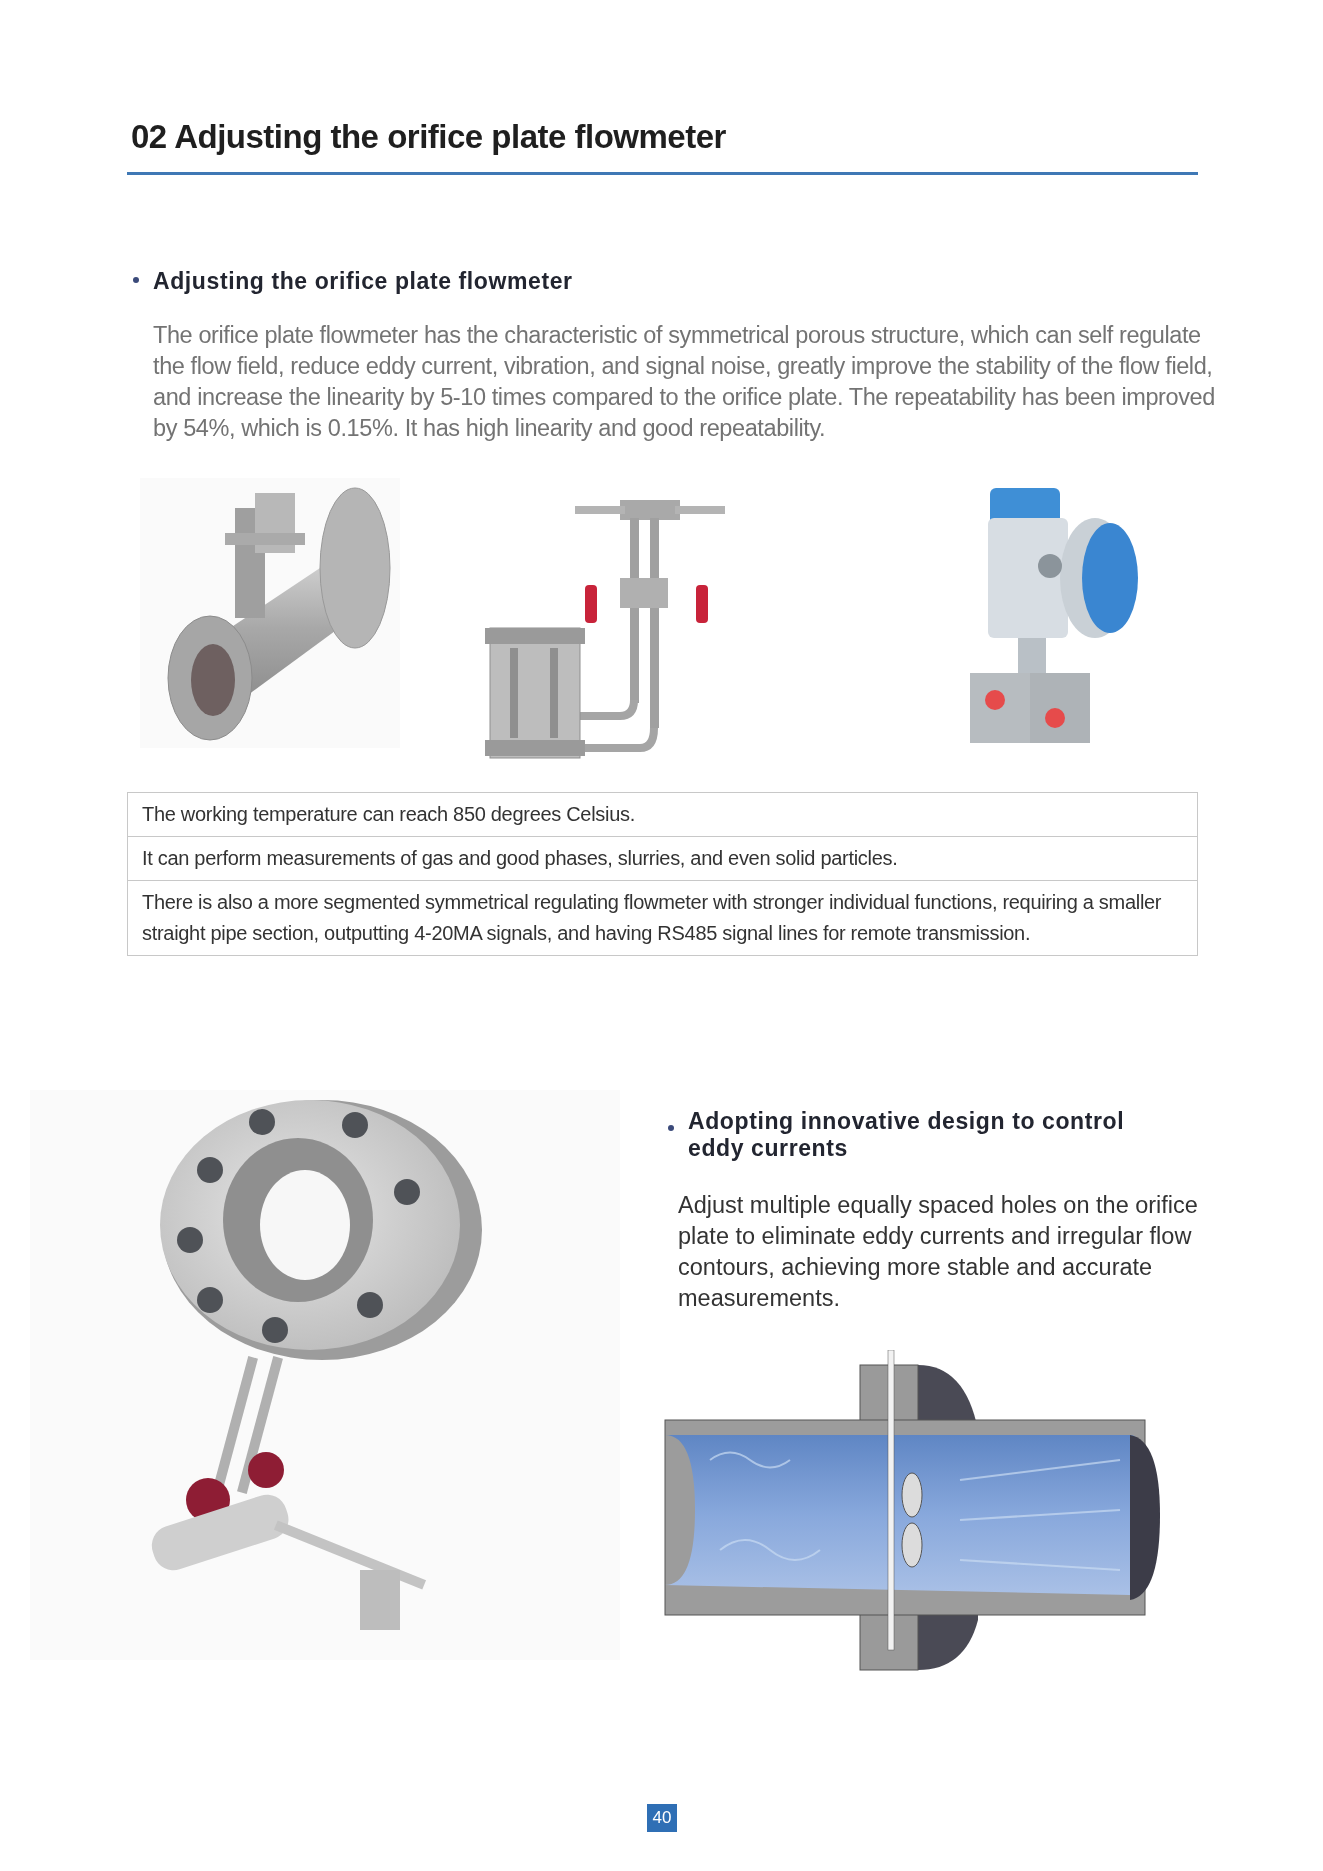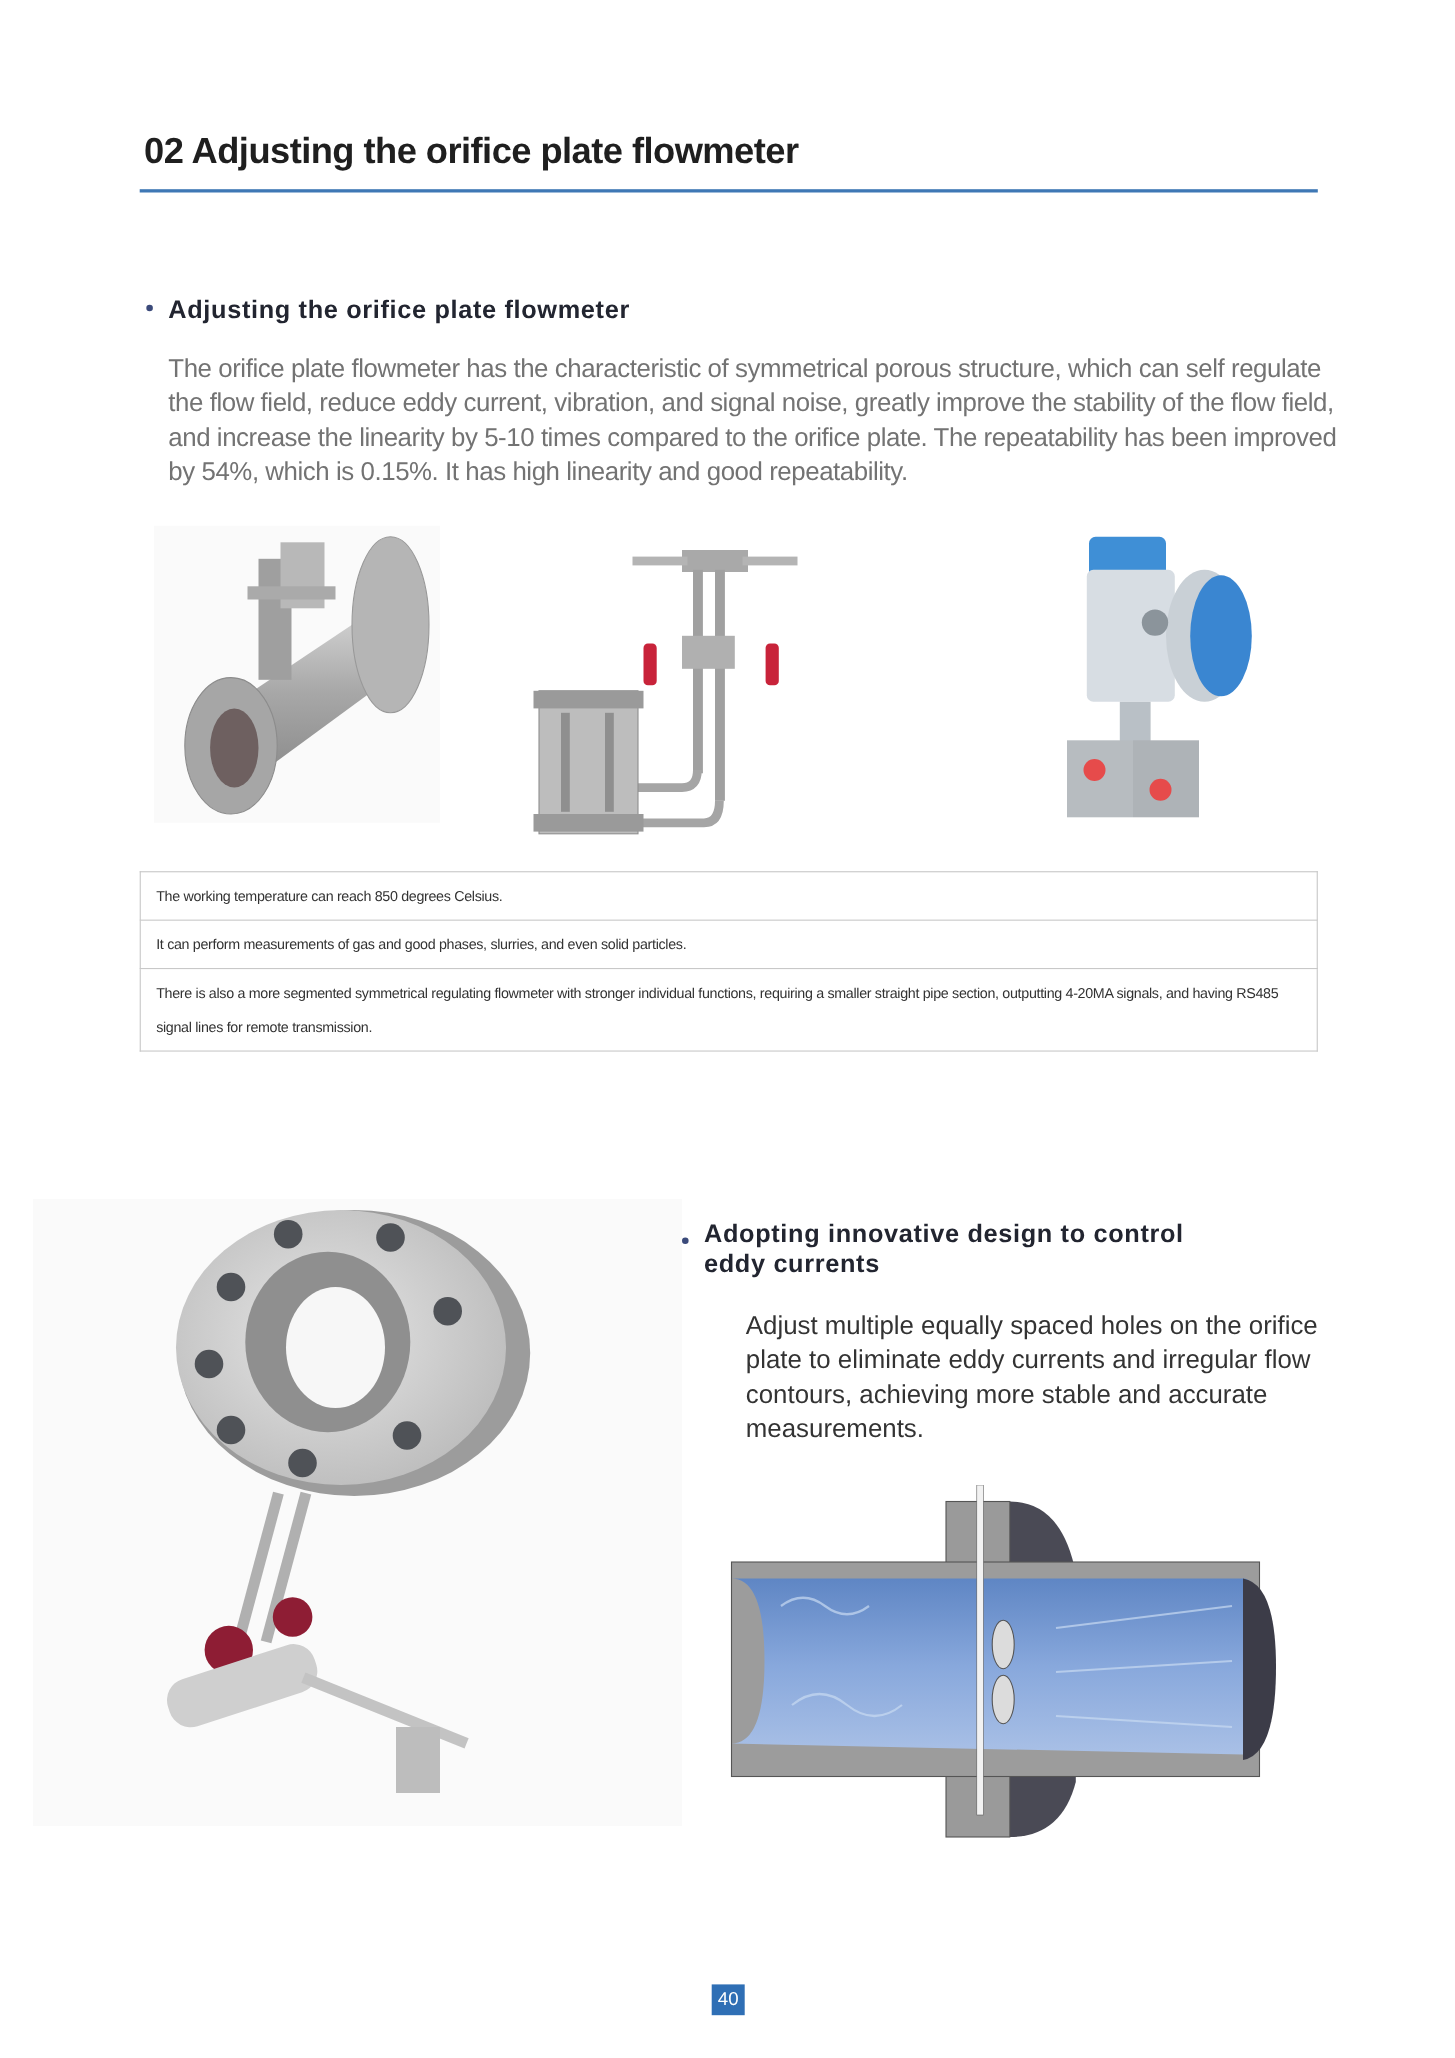"The working temperature can reach" table.spec { font-size: 13px -> 20px }
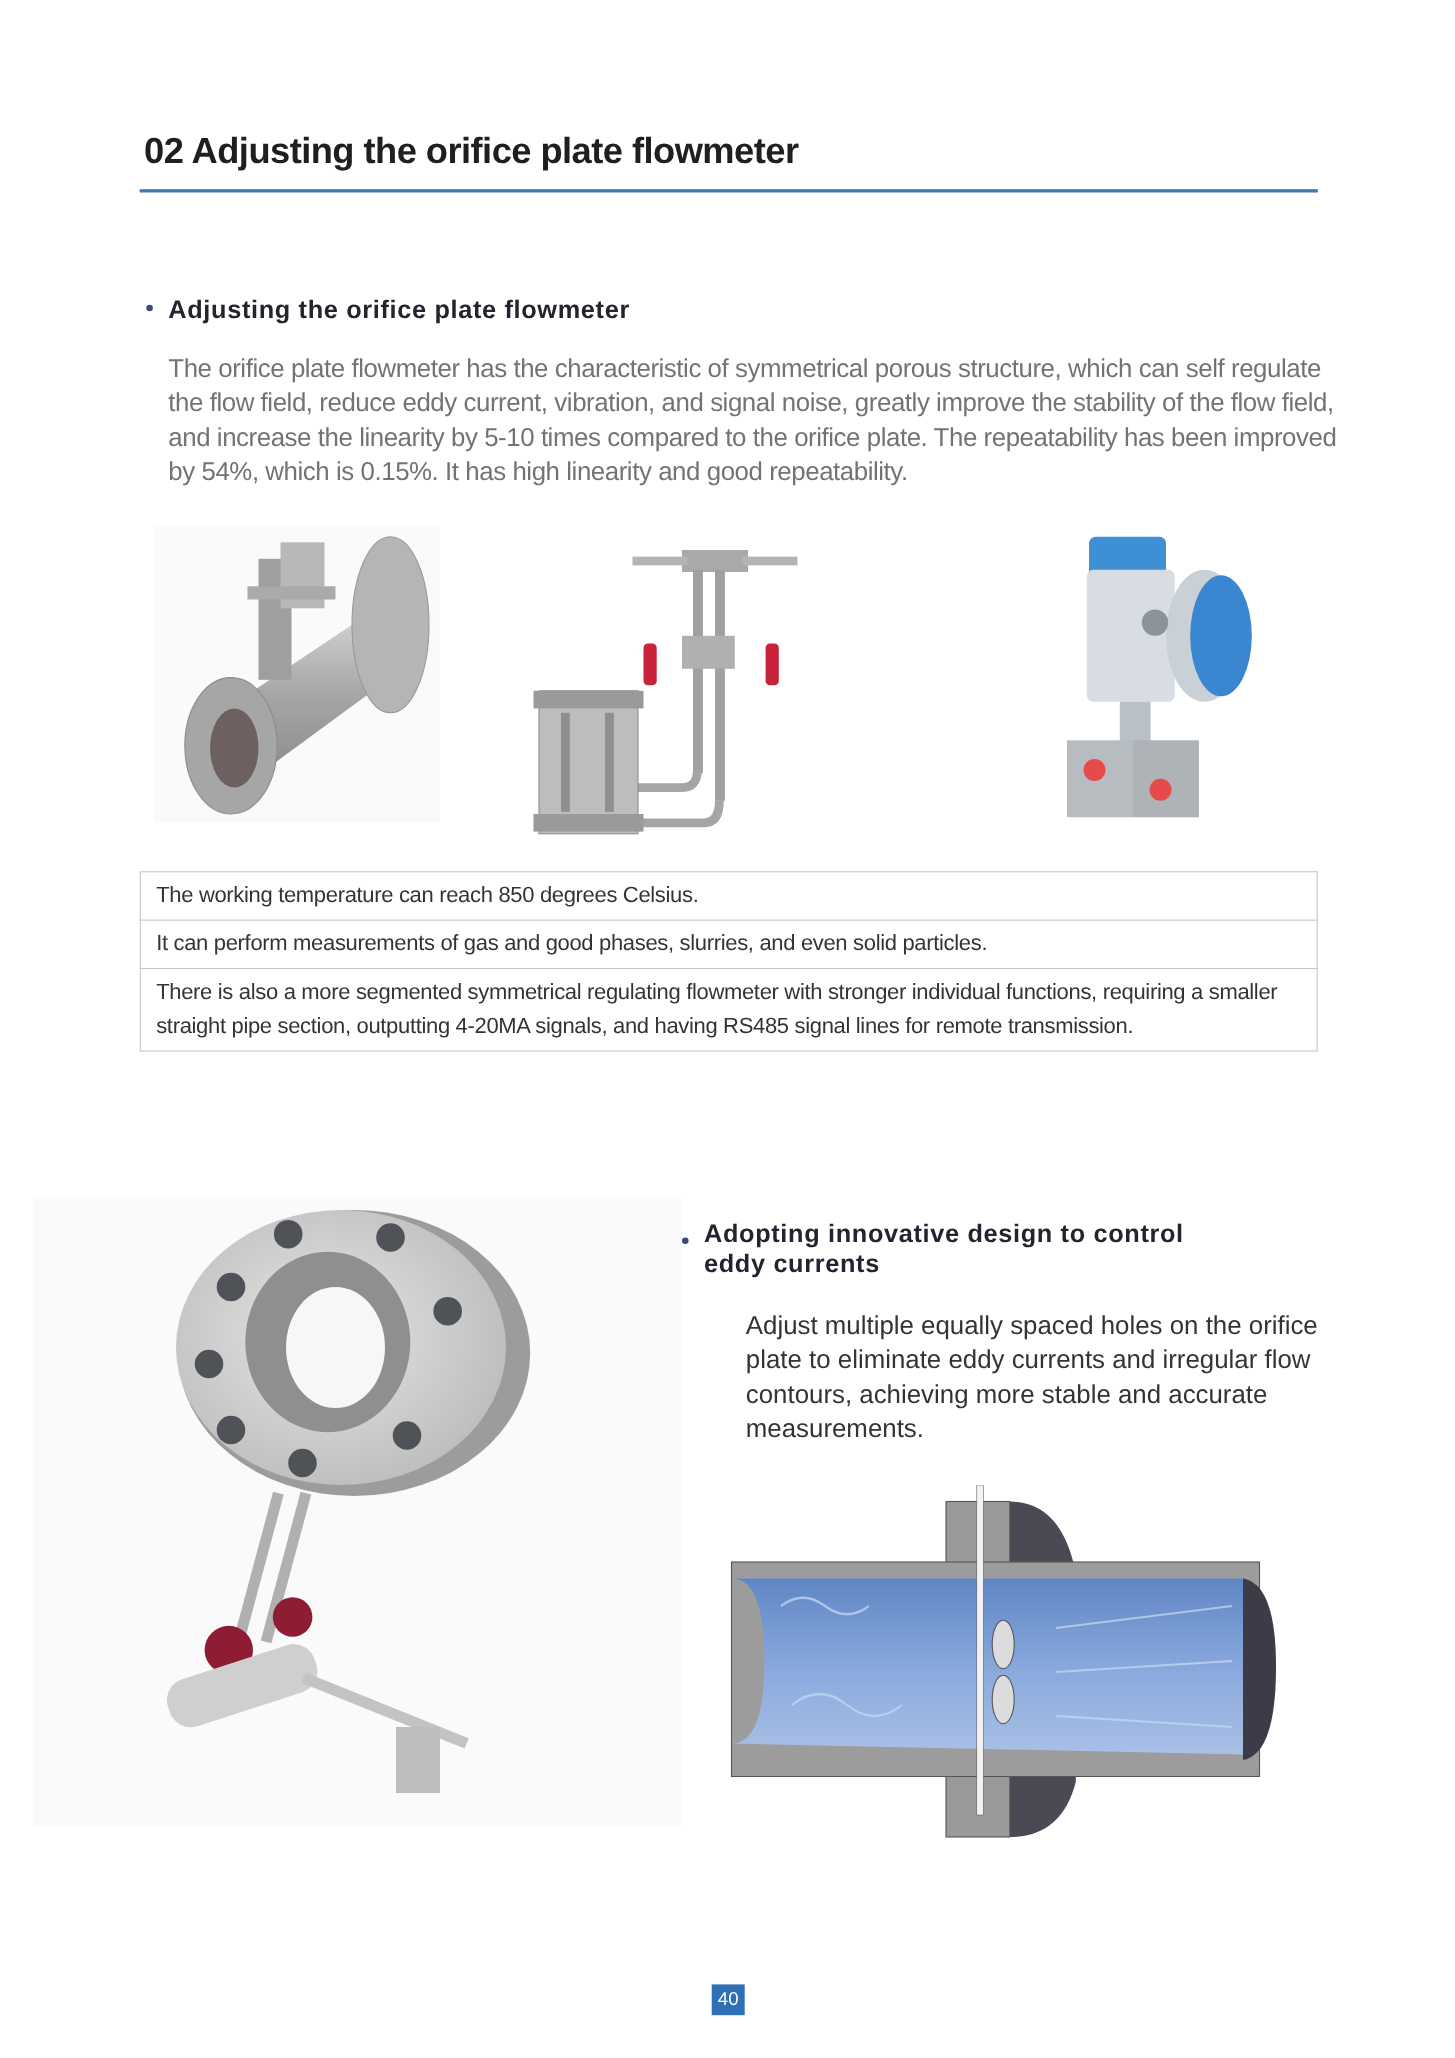"Adopting innovative design to control" .h2-wrap { left: 620px -> 668px }
